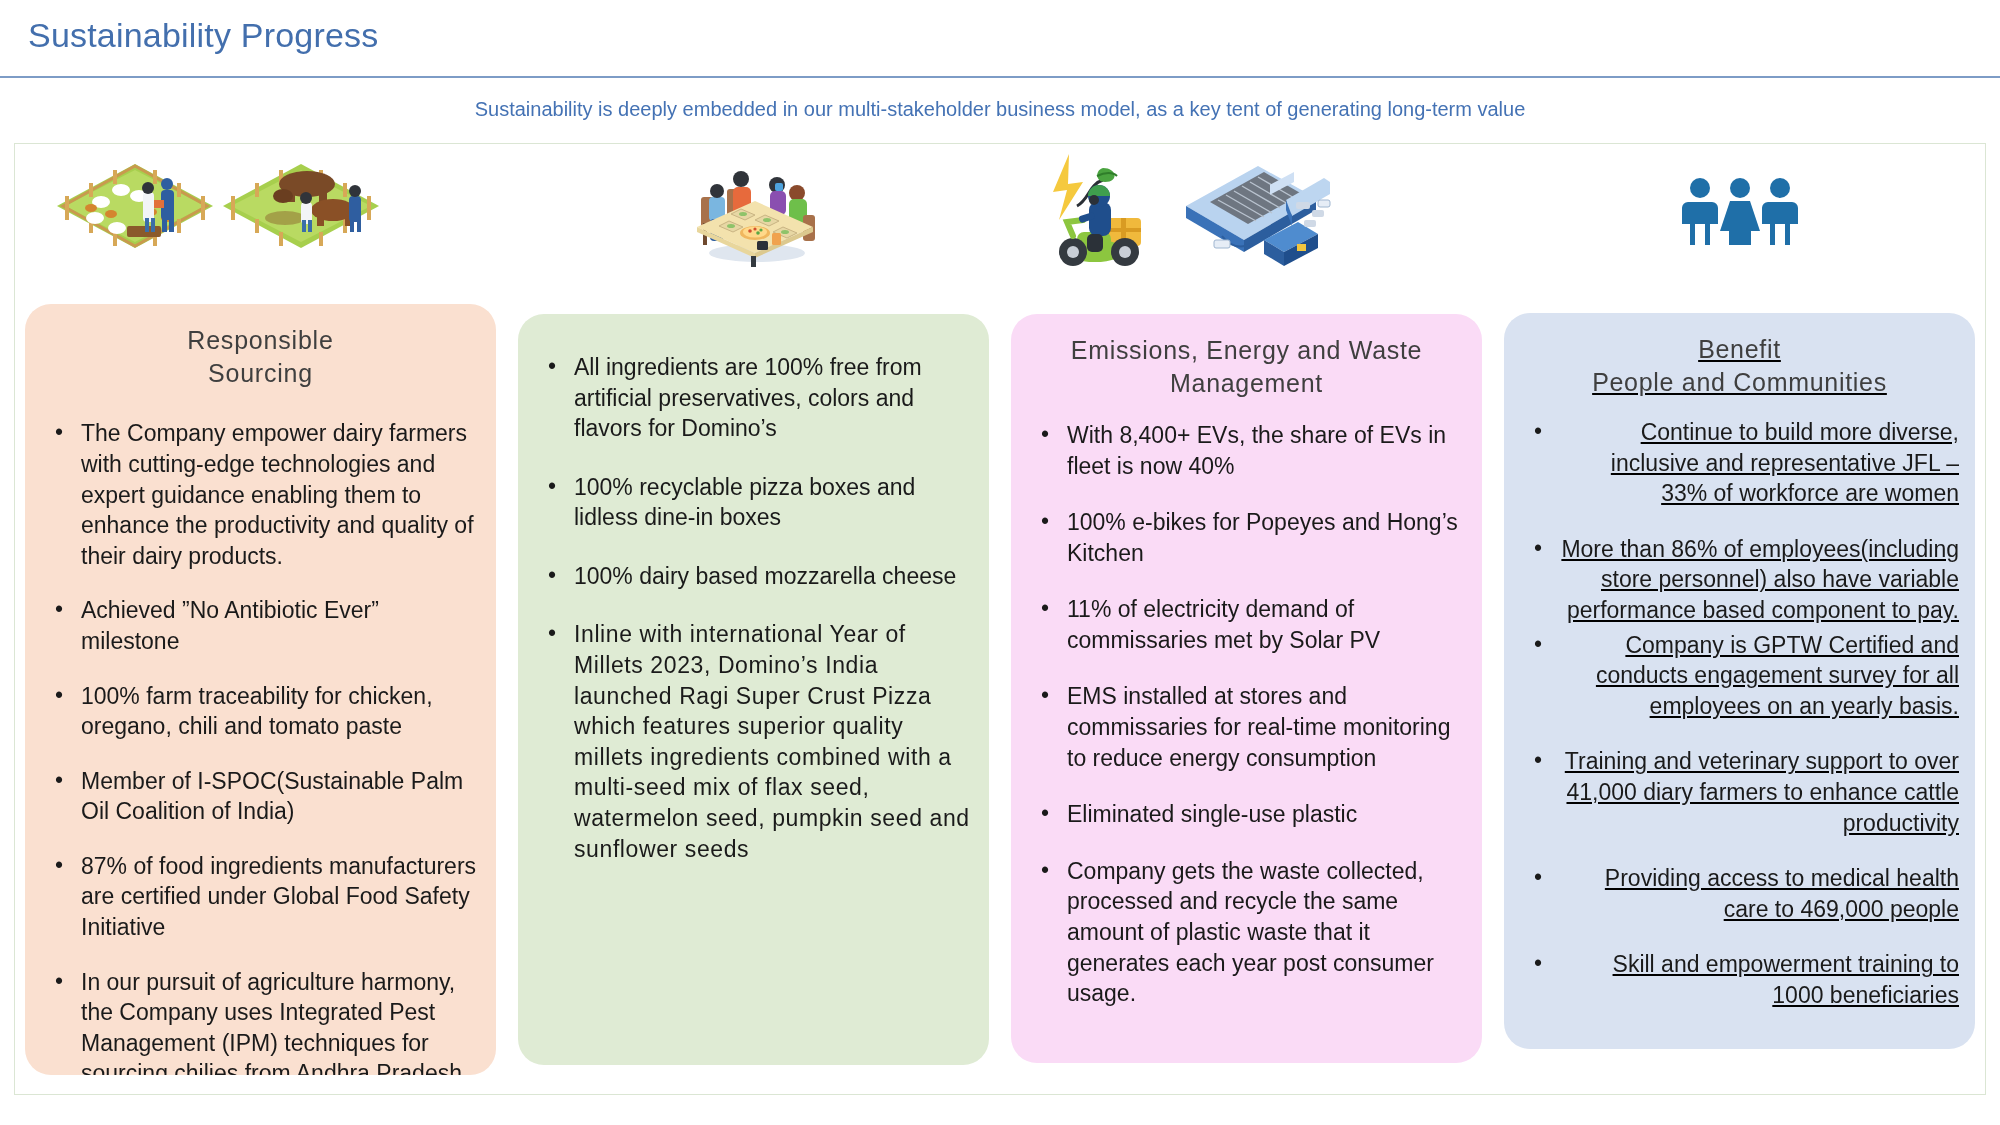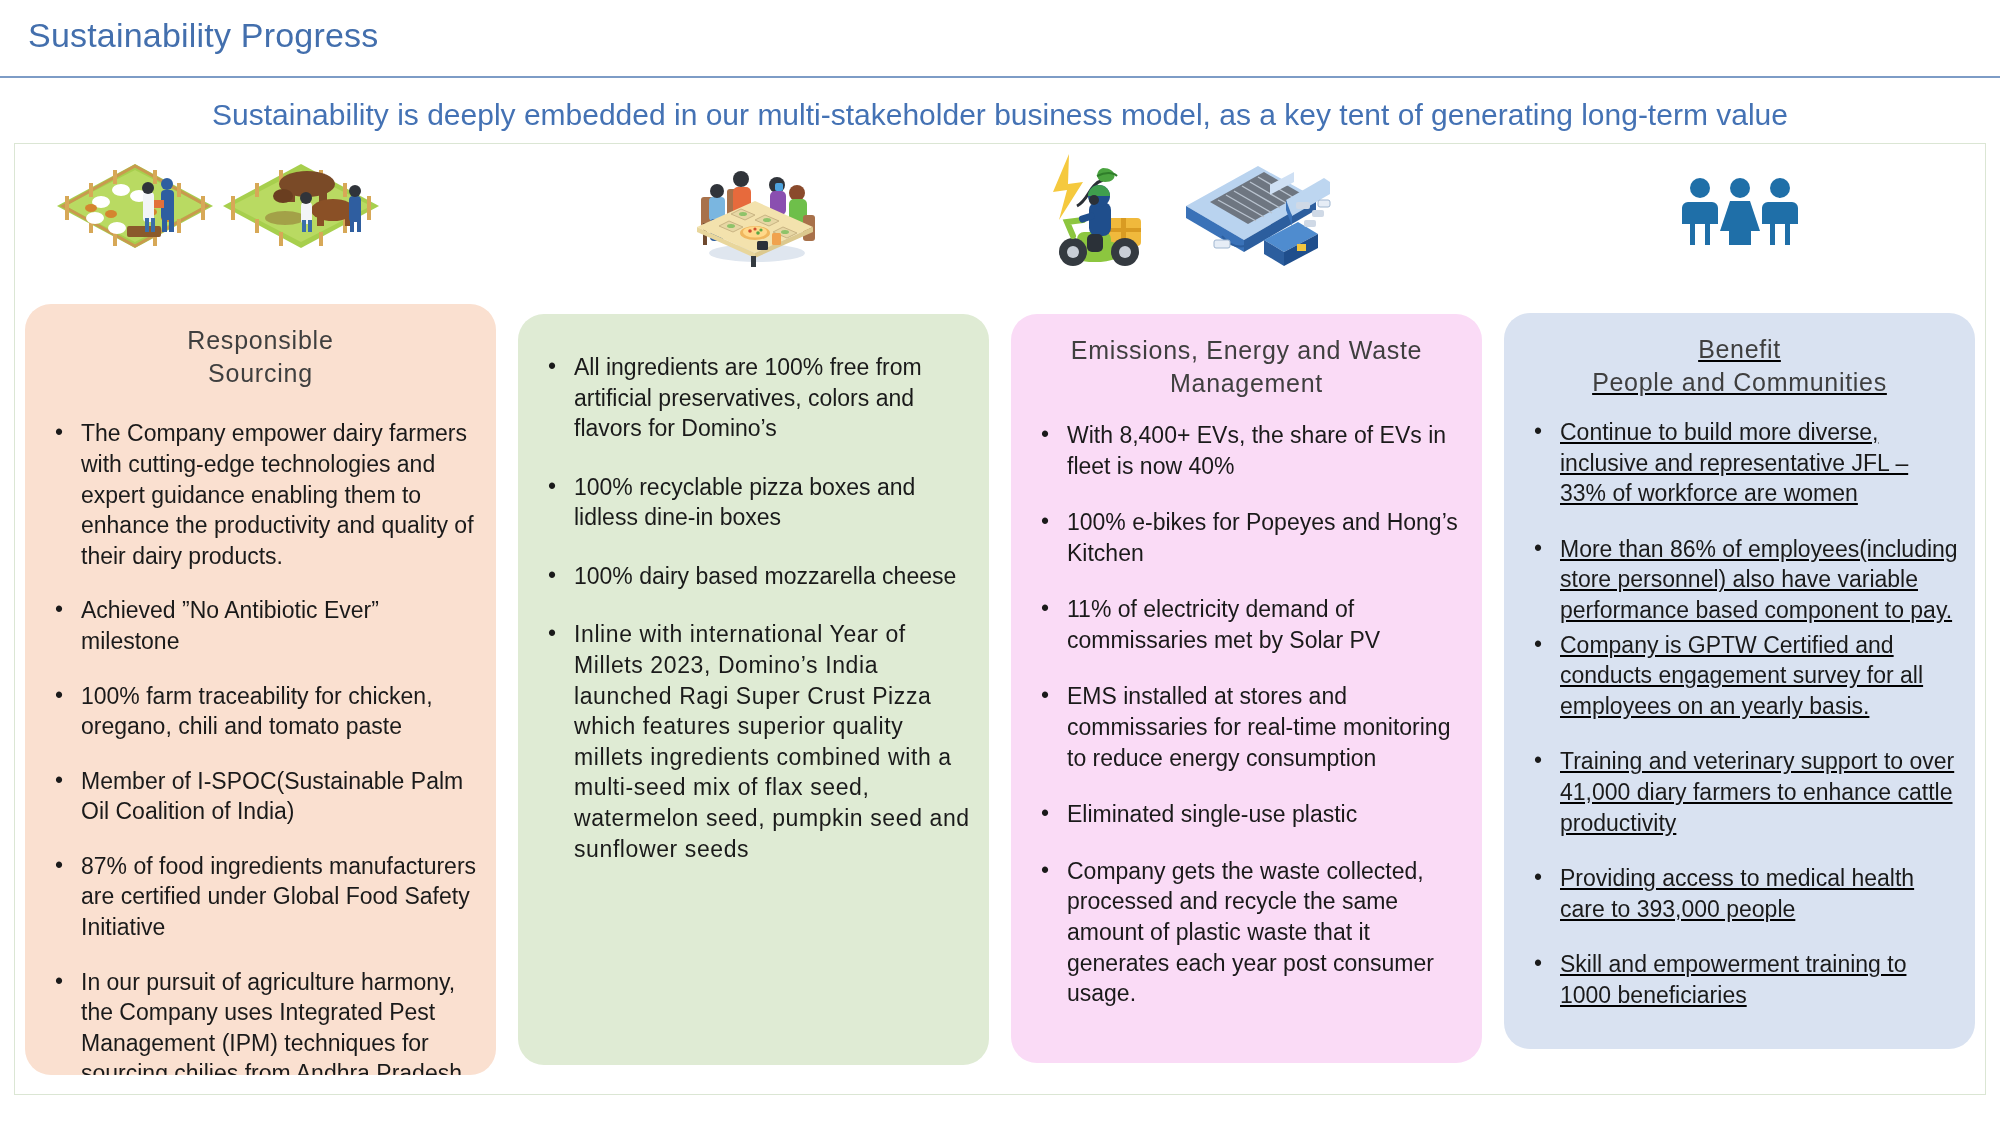"Sustainability is deeply embedded in" .subtitle { font-size: 30px -> 20px }
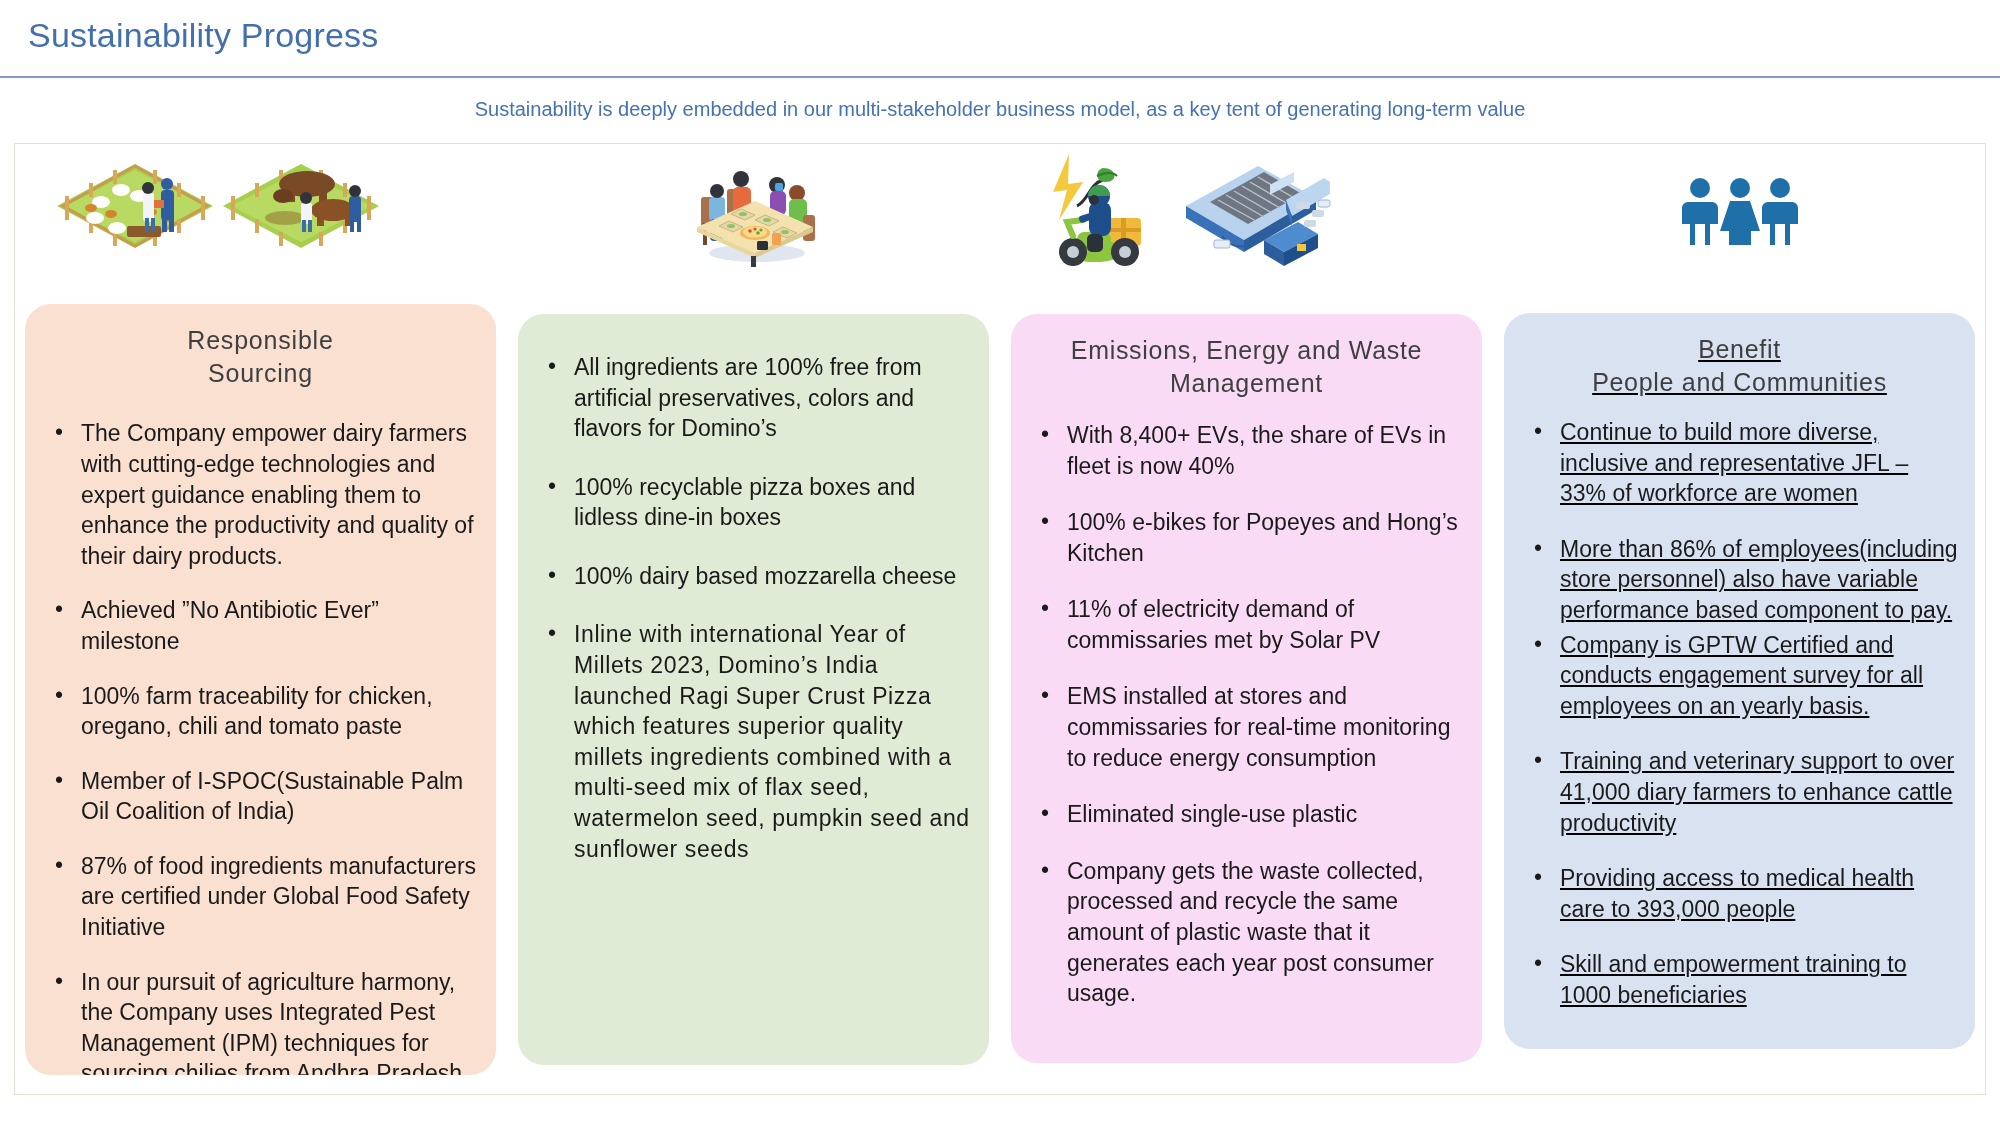"Continue to build more diverse," .c4 ul.bullets { text-align: none -> right }
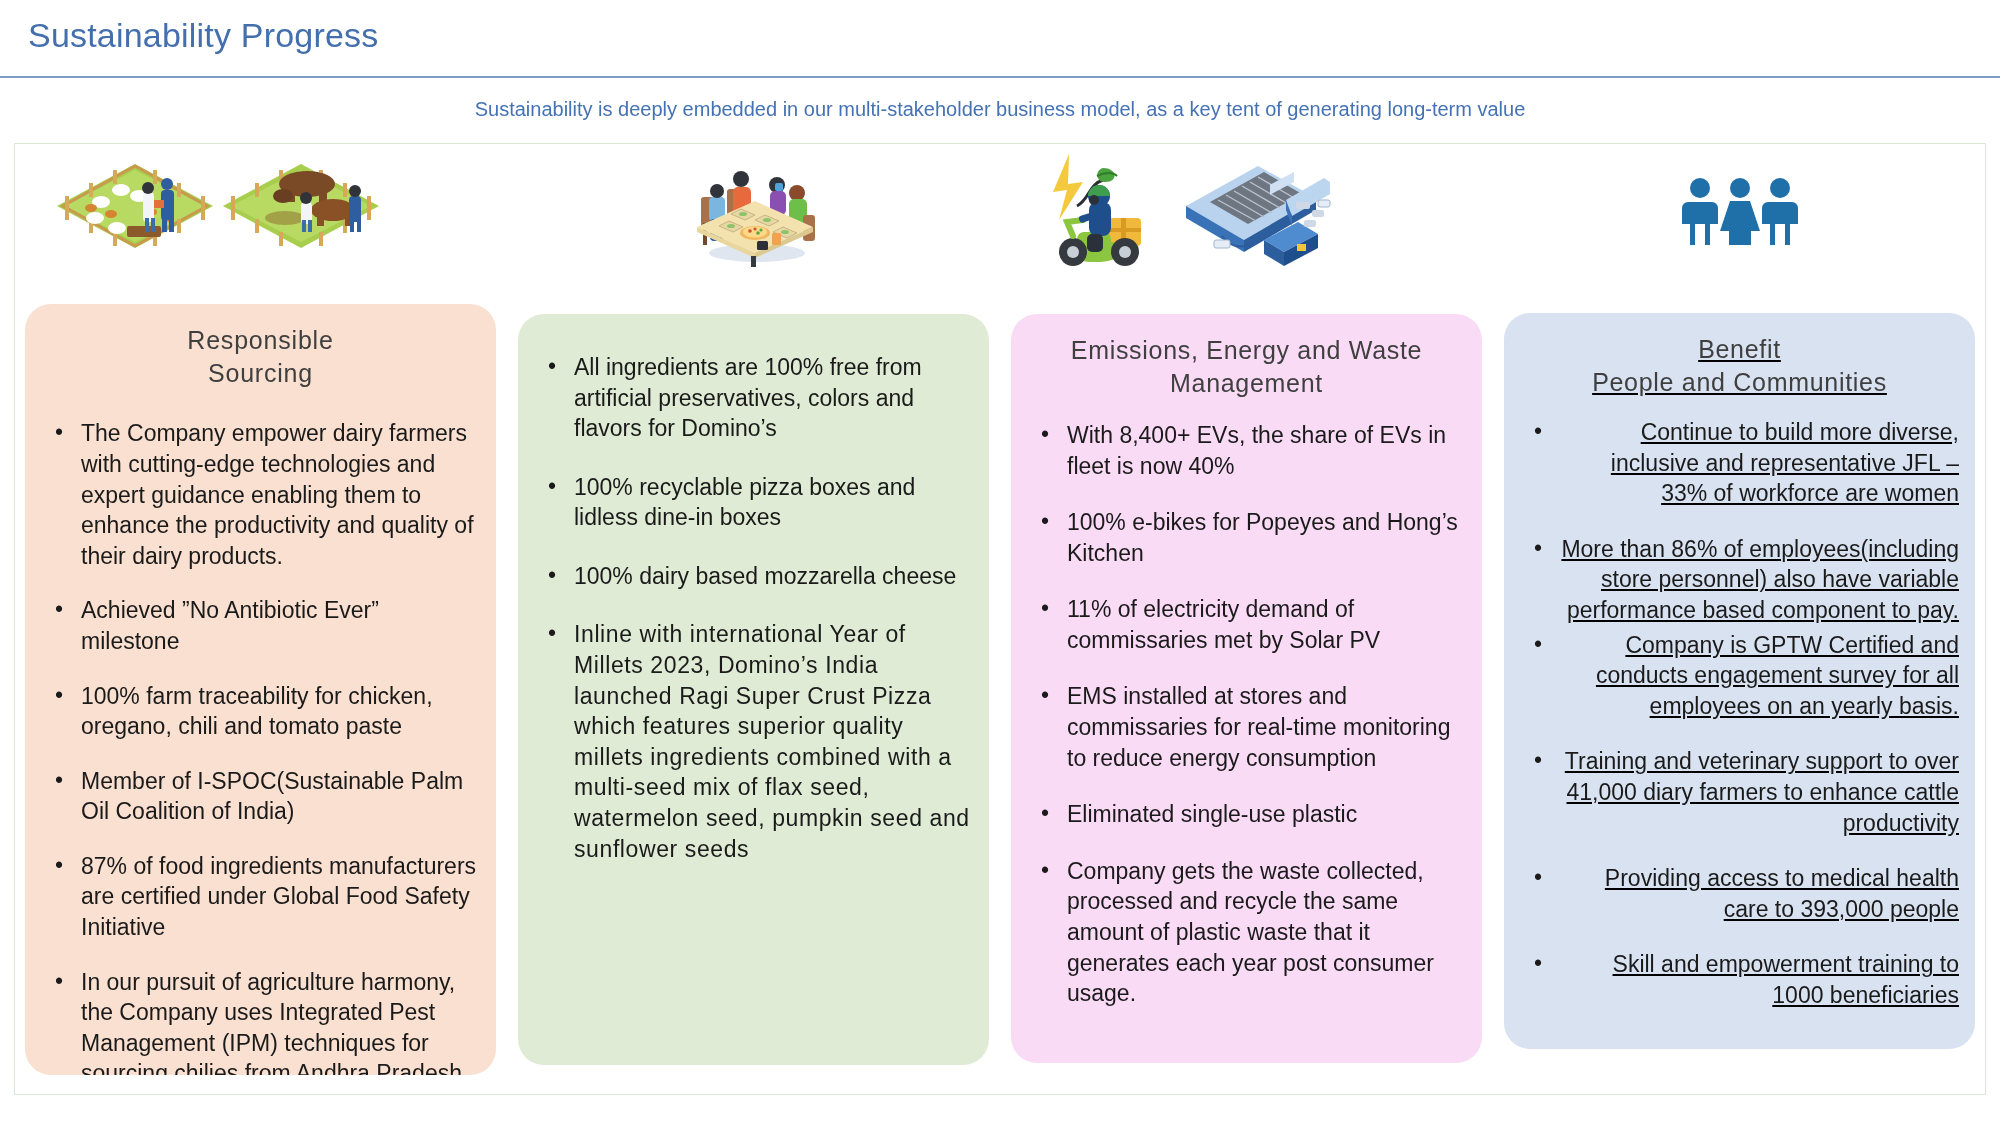"Providing access to medical health" li { text: 393,000 -> 469,000 }
